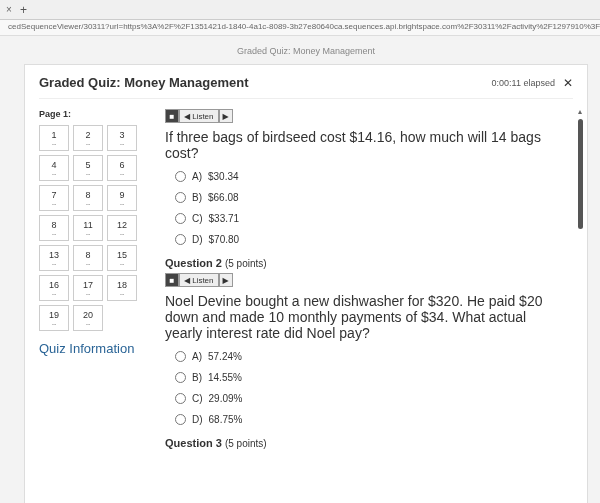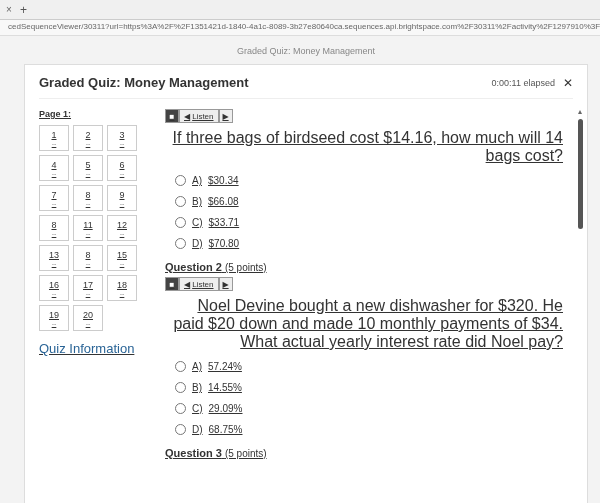"Page 1:" .body-cols { text-decoration: underline -> none }
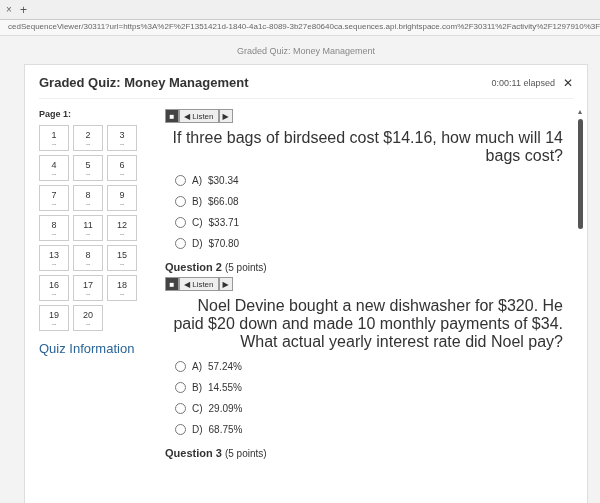"If three bags of birdseed" .q-text { font-size: 16px -> 14px; text-align: right -> none }
